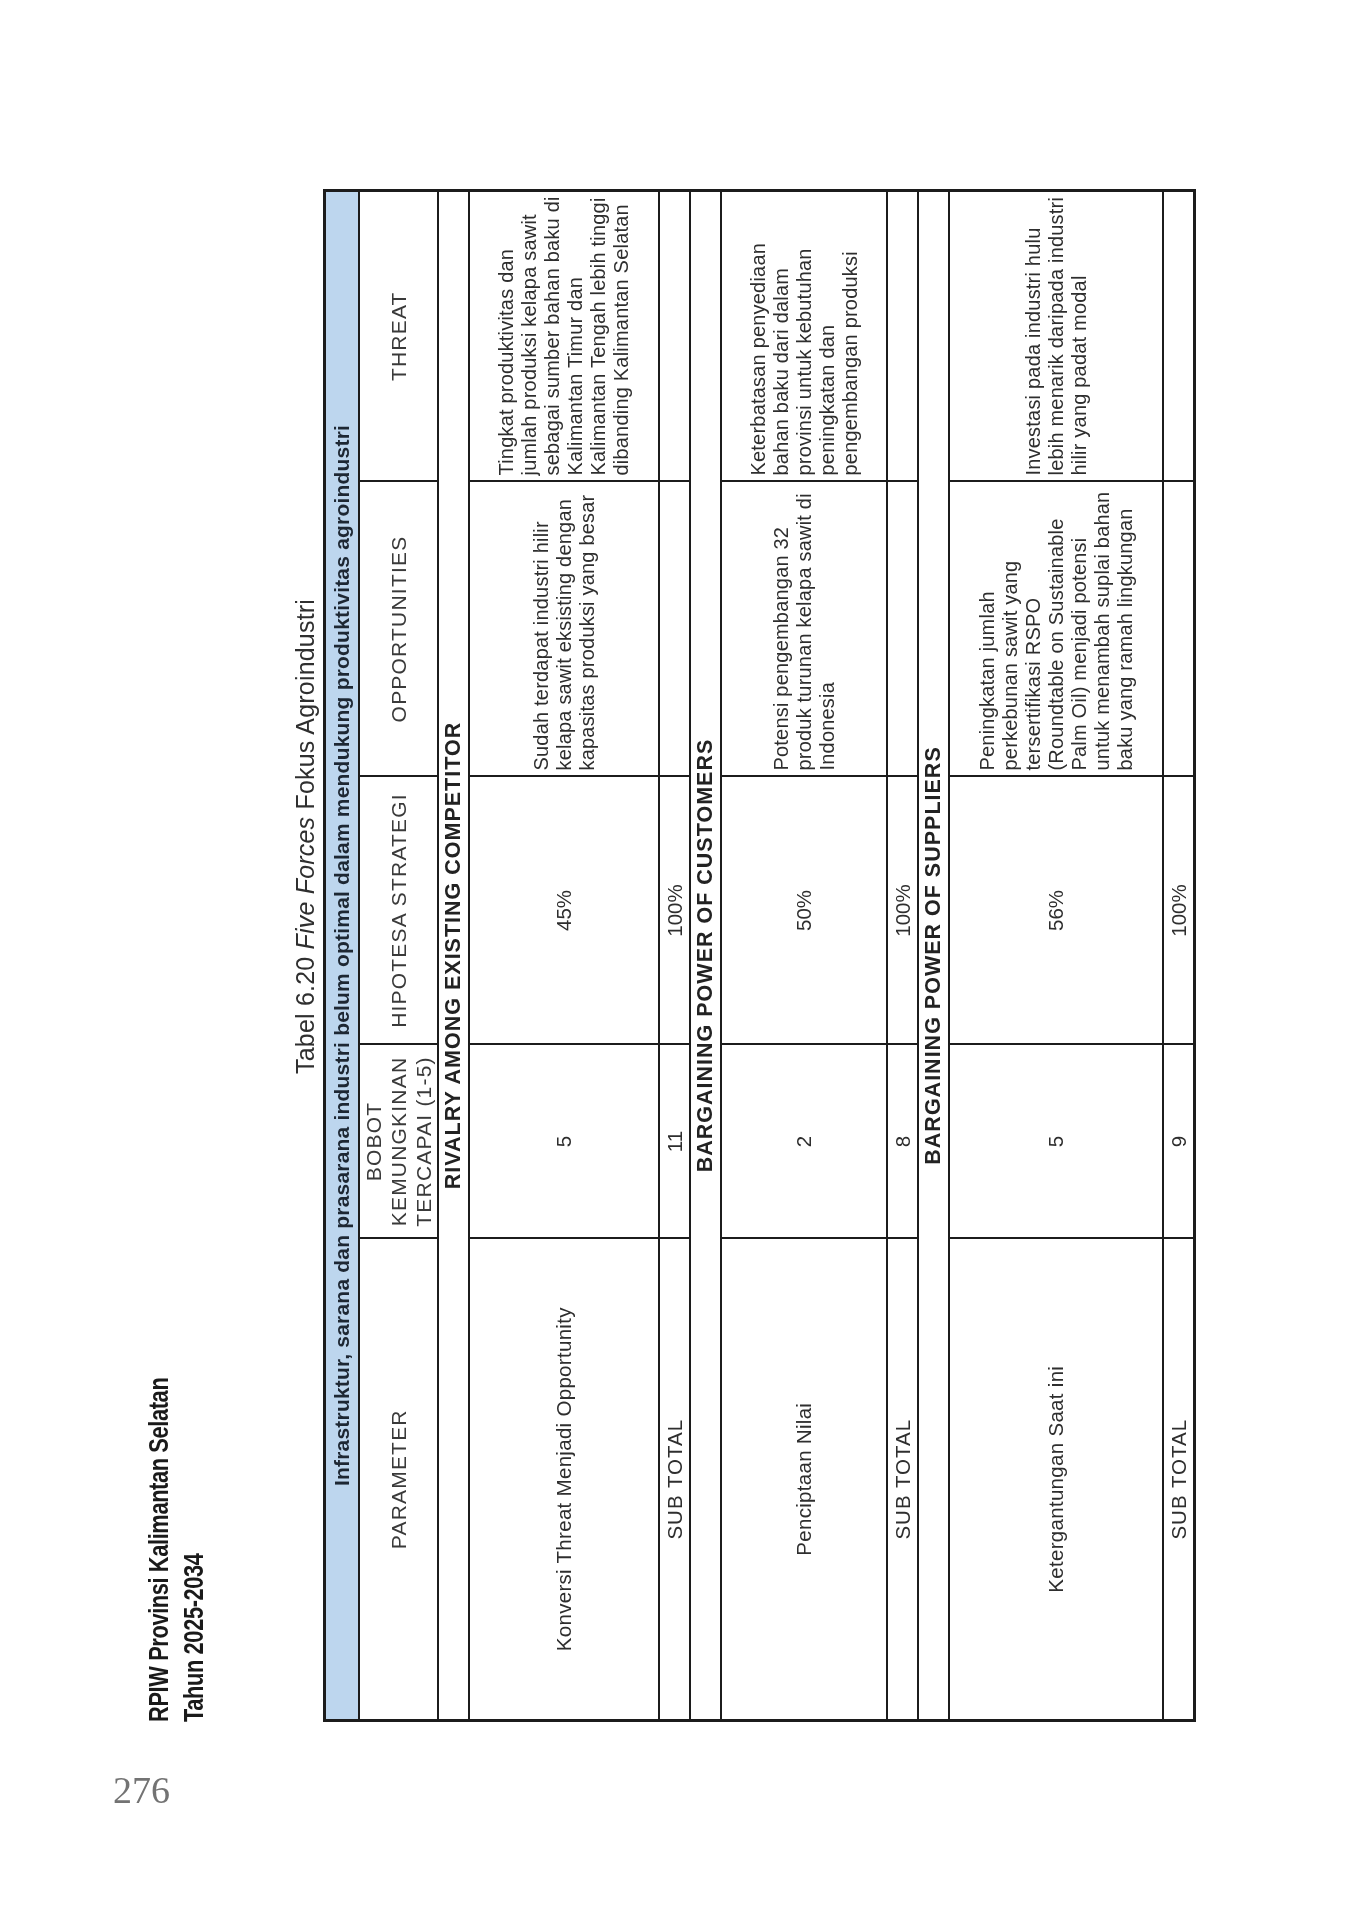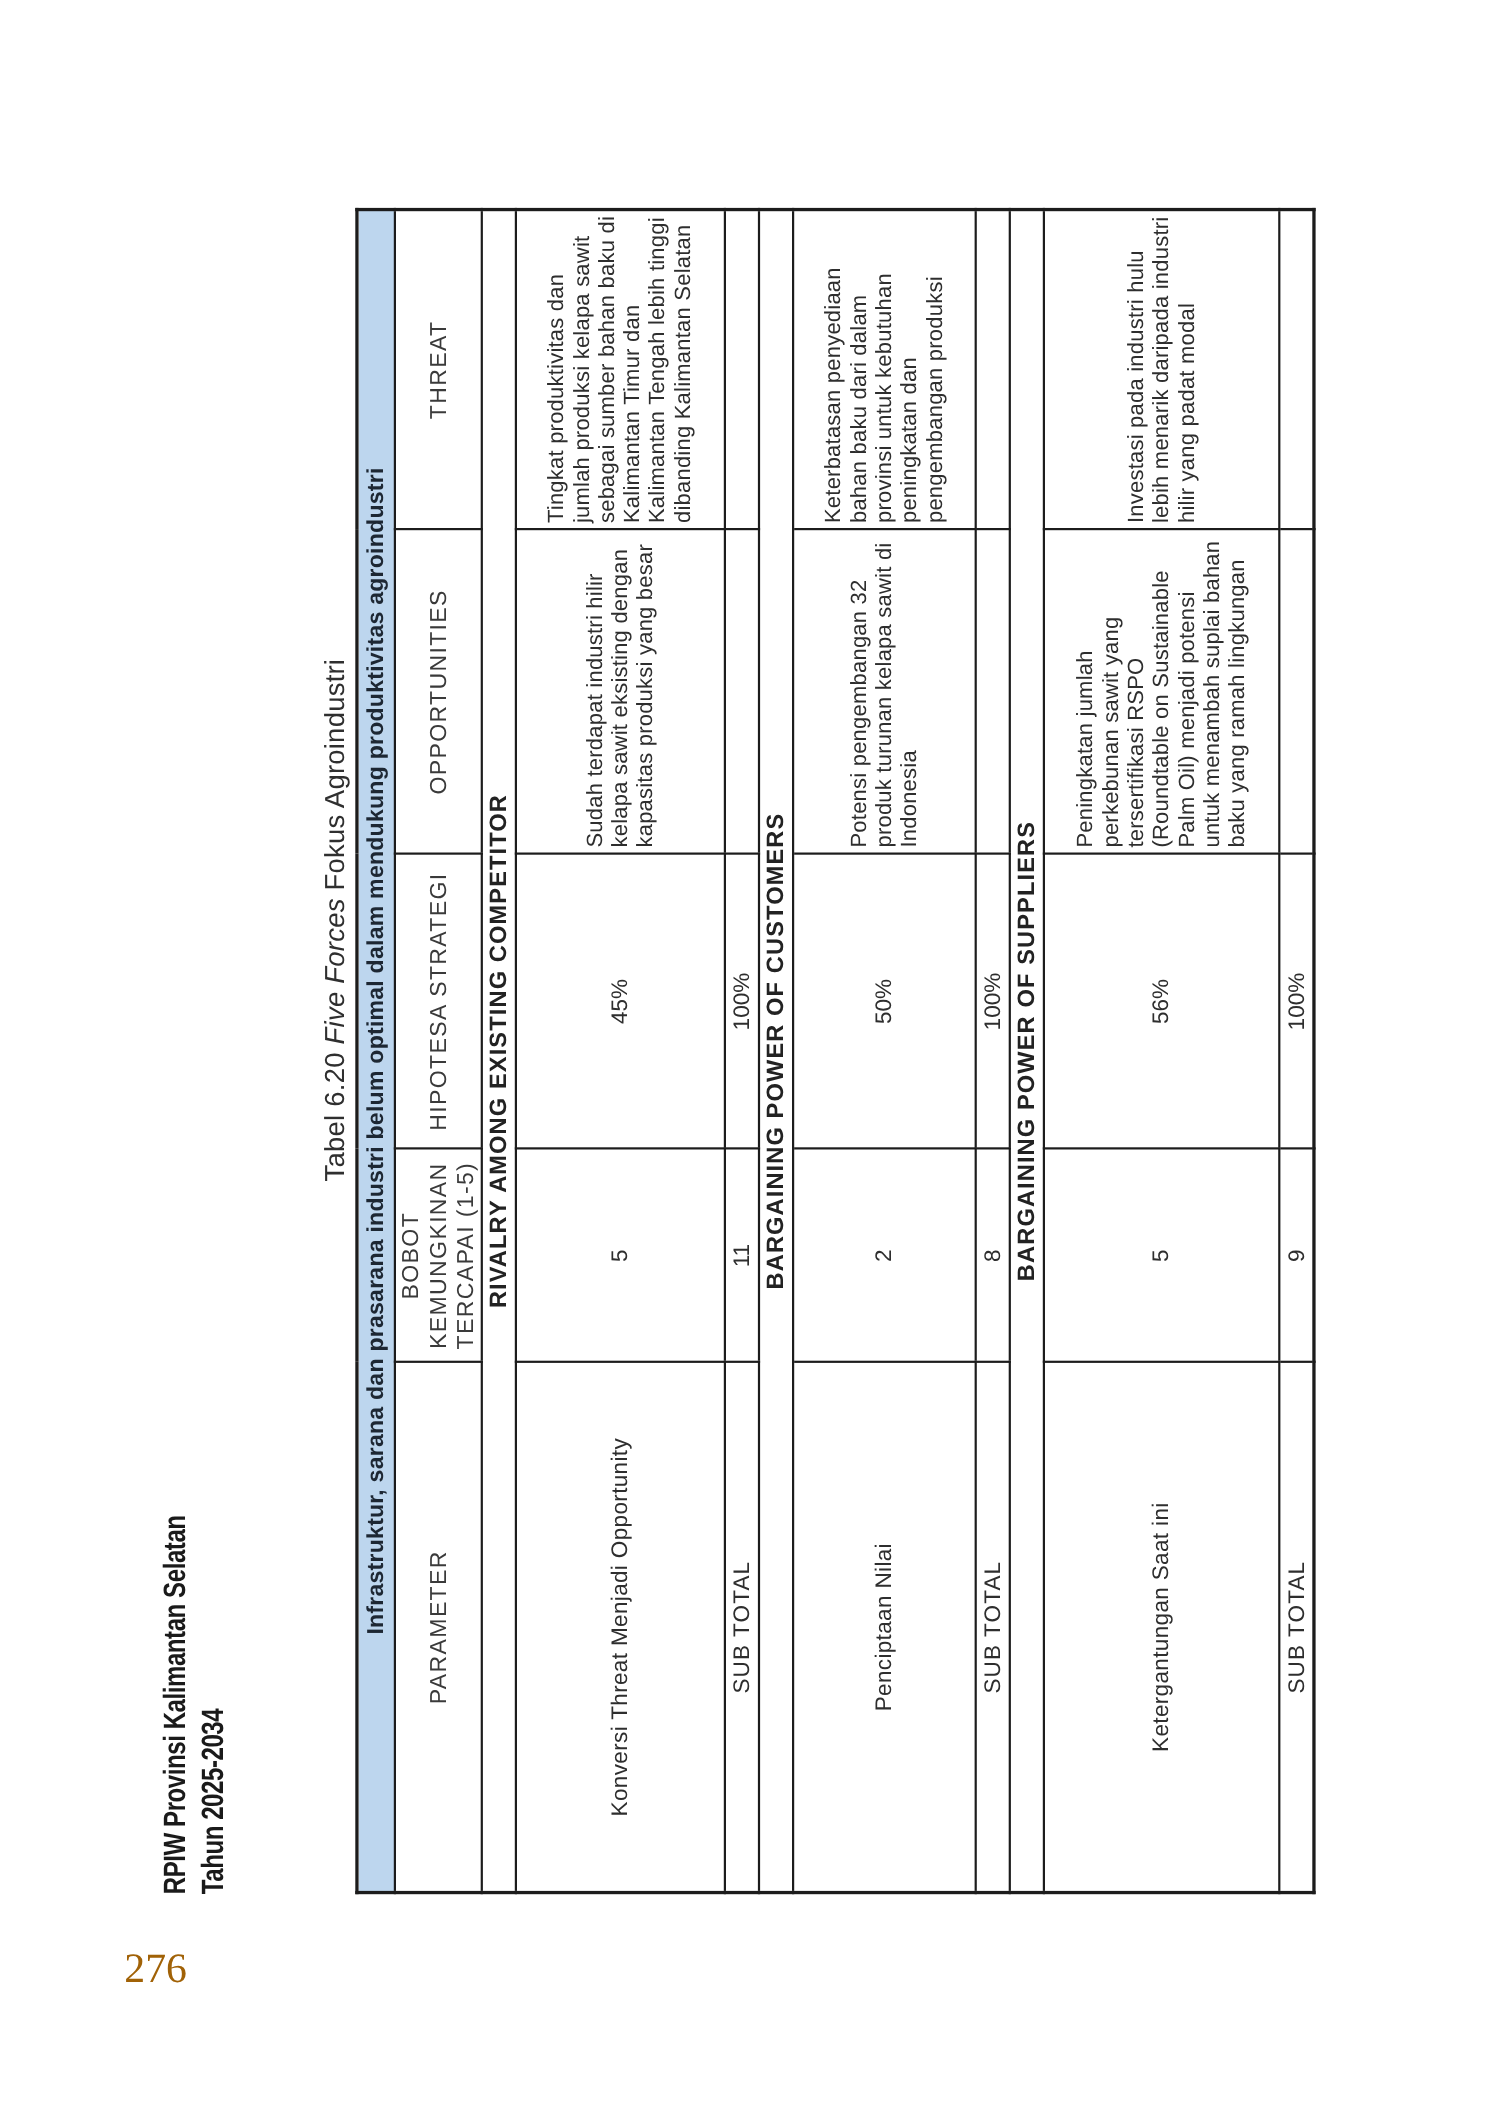"276" #pageNum { color: #a16207 -> #737373 }
